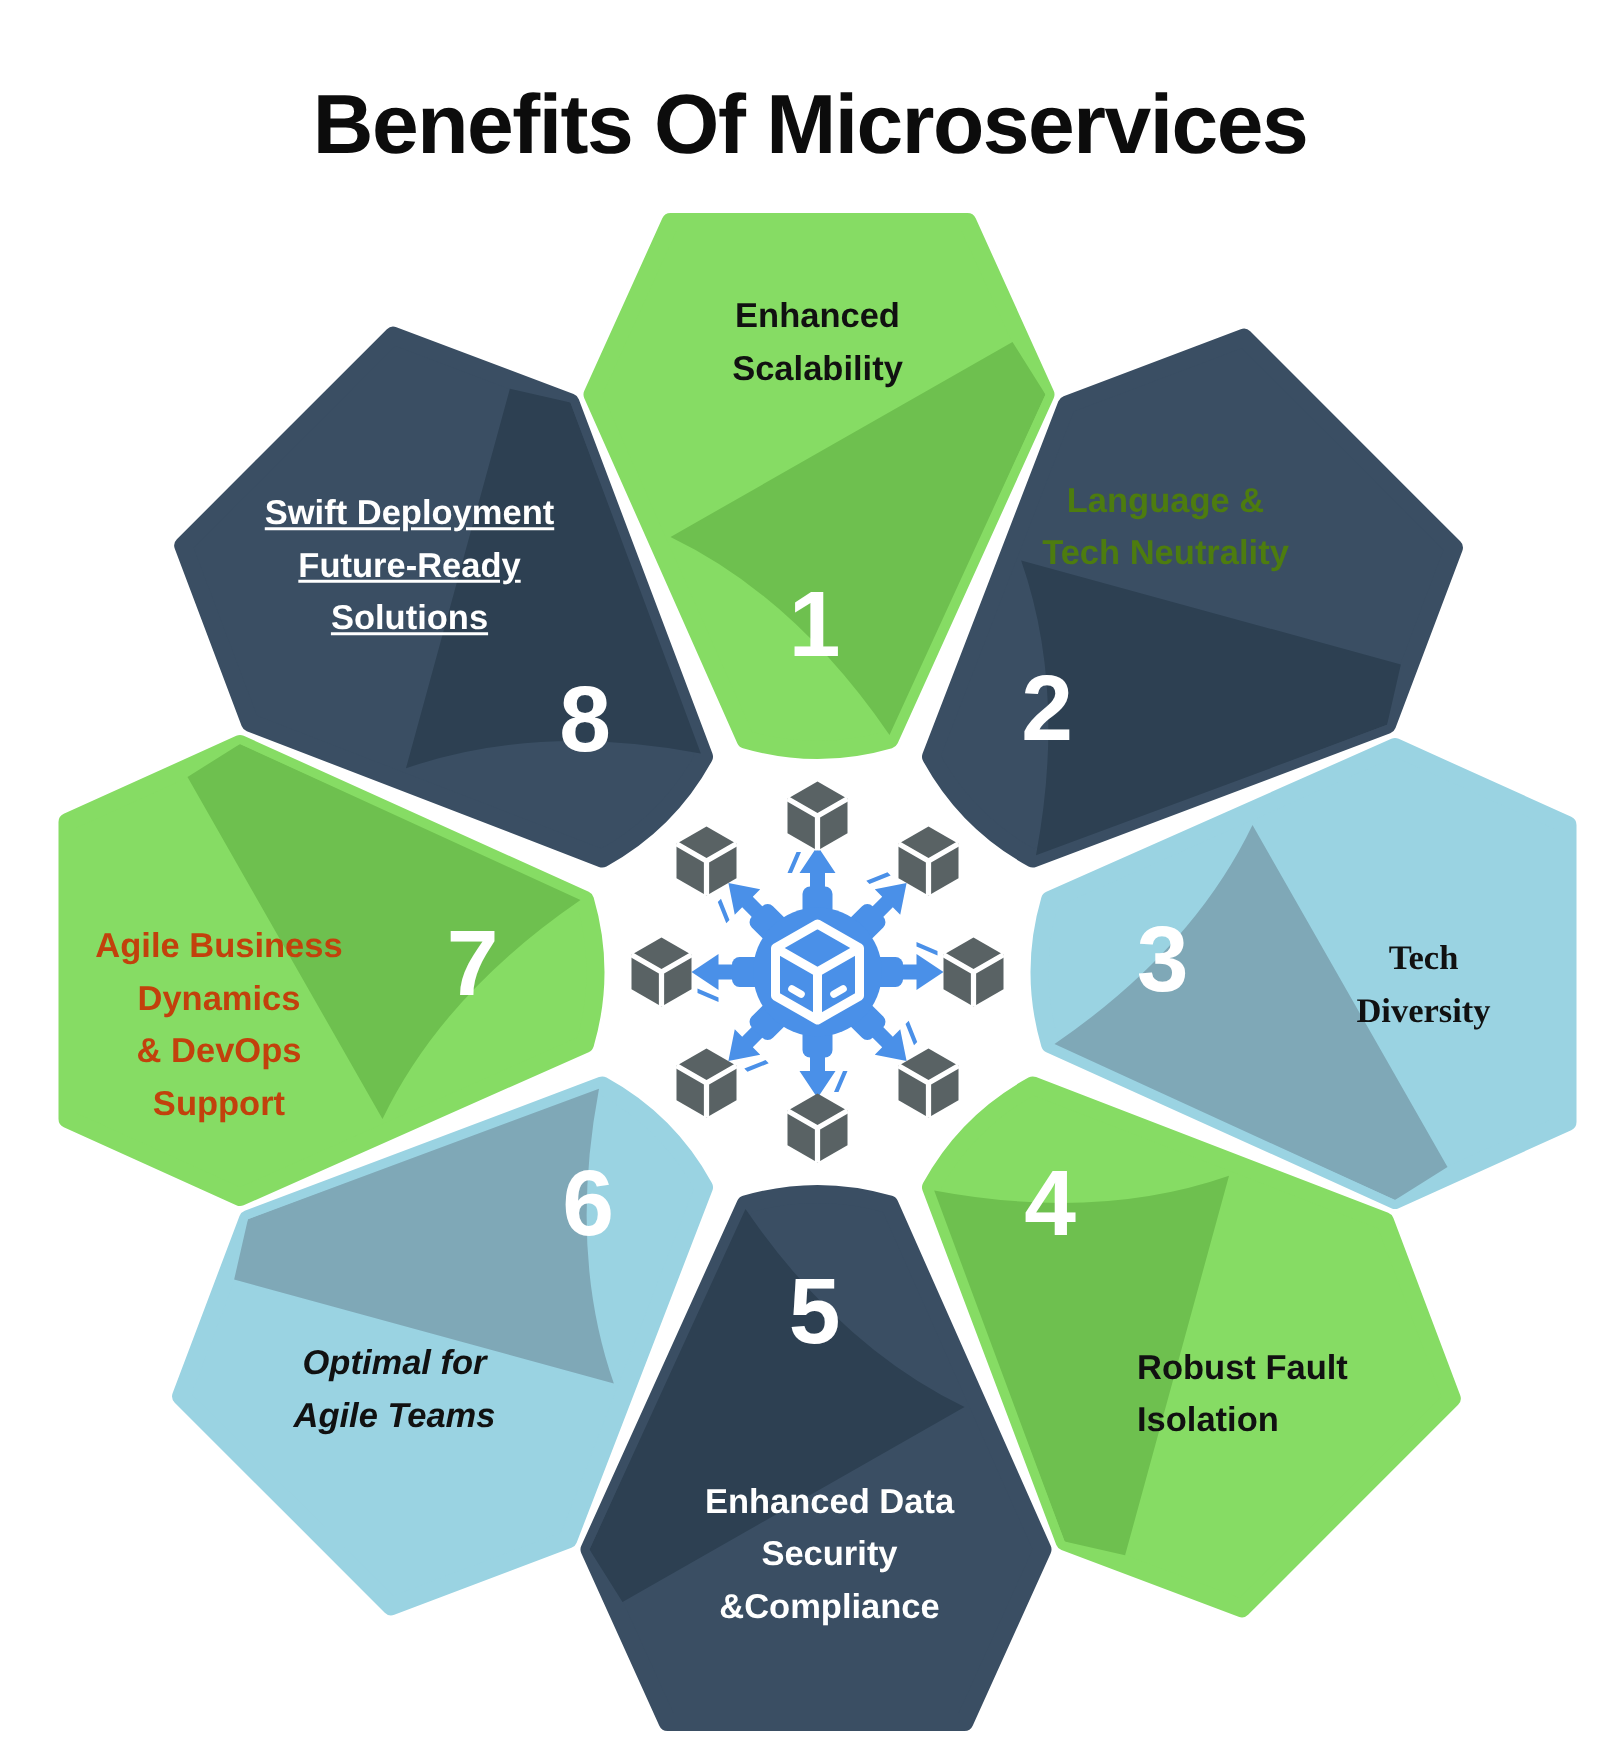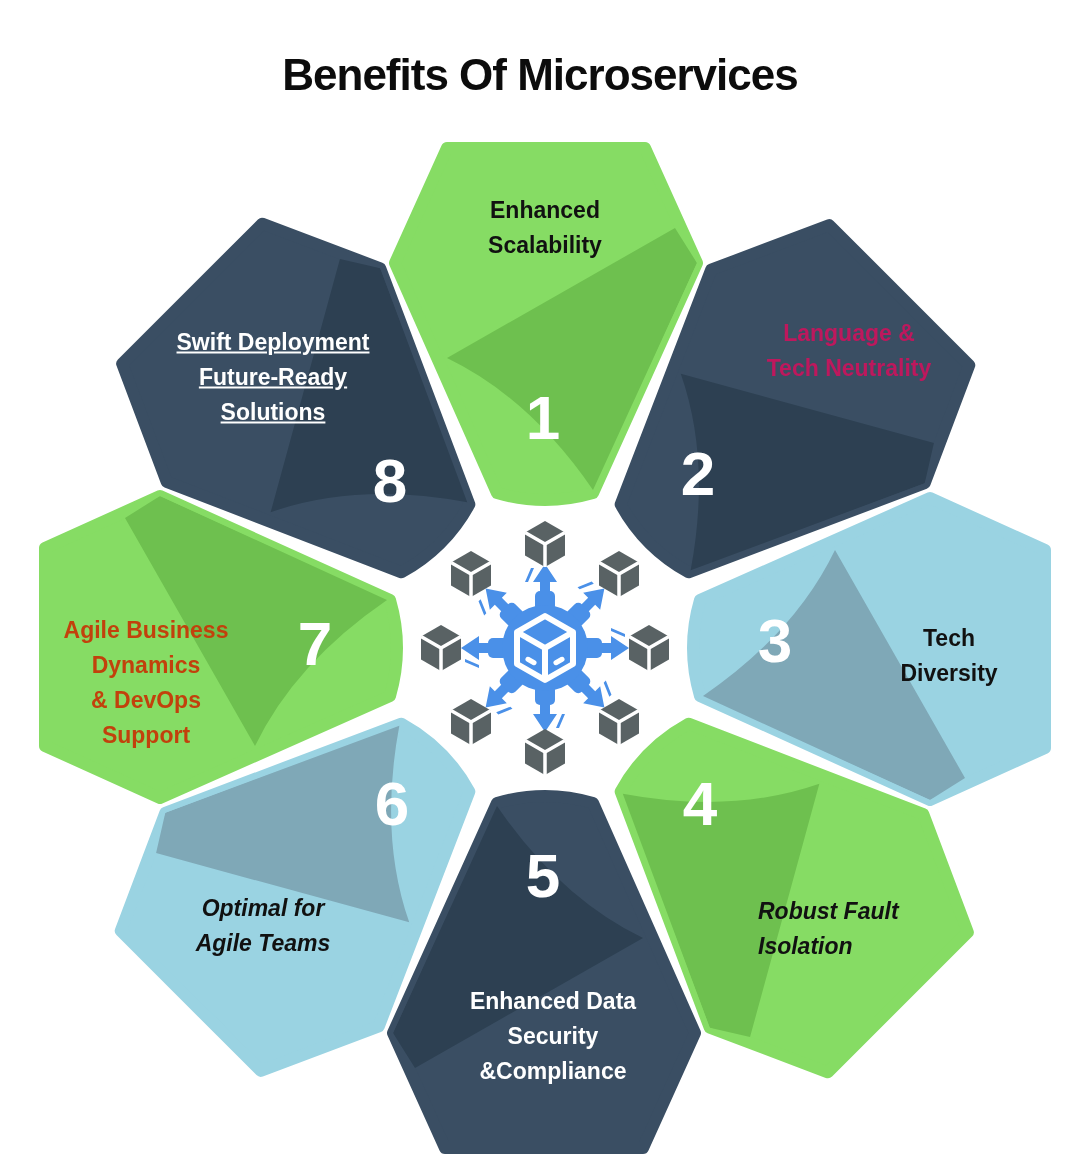"Benefits Of Microservices" .title { font-size: 44px -> 56px }
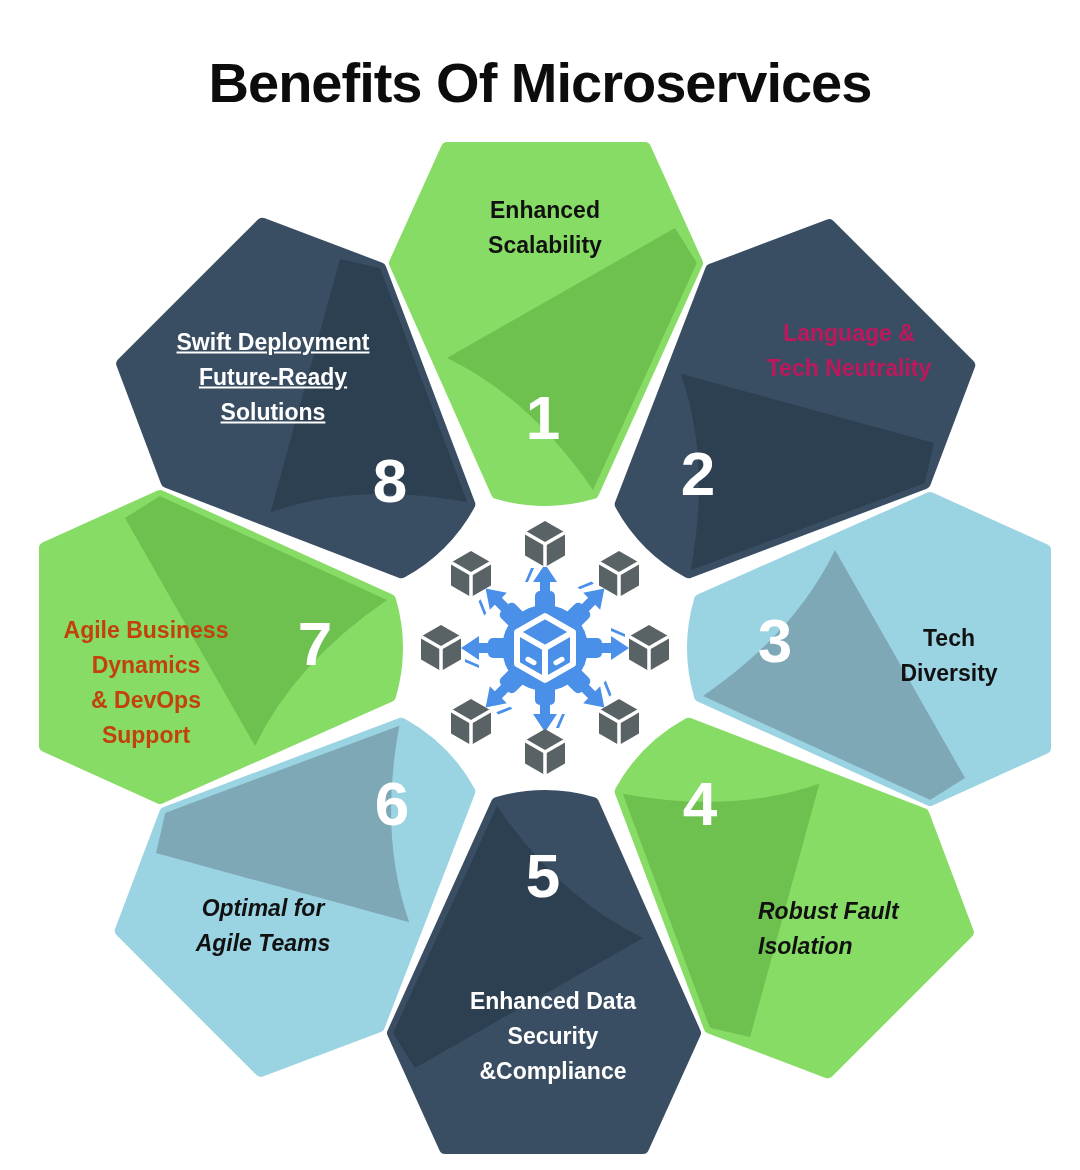"Language &" div.plabel { color: #be185d -> #4d7c0f; left: 849px -> 777px }
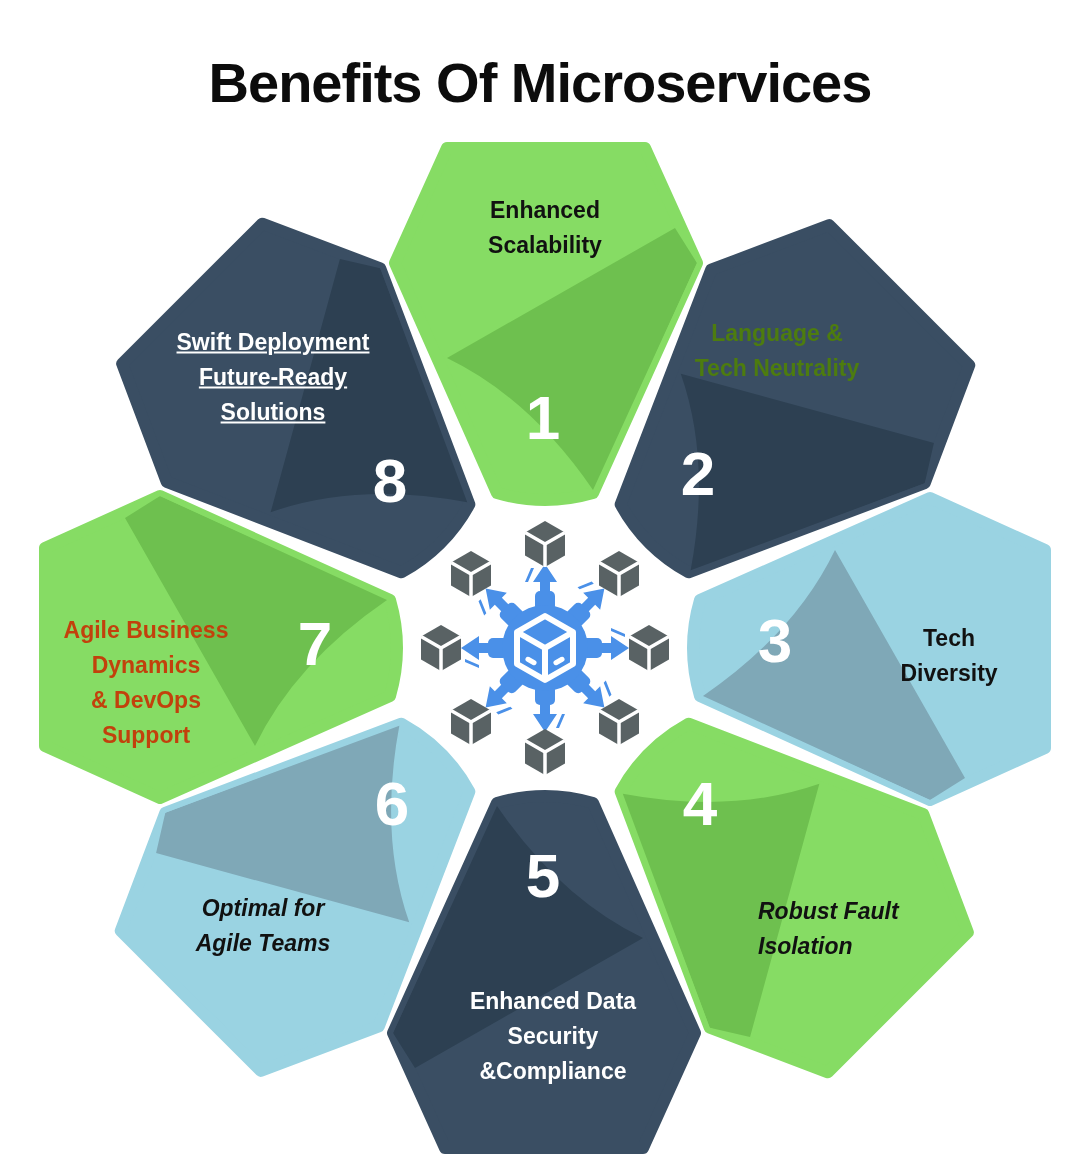"Tech" div.plabel { font-family: none -> Liberation Serif, serif }
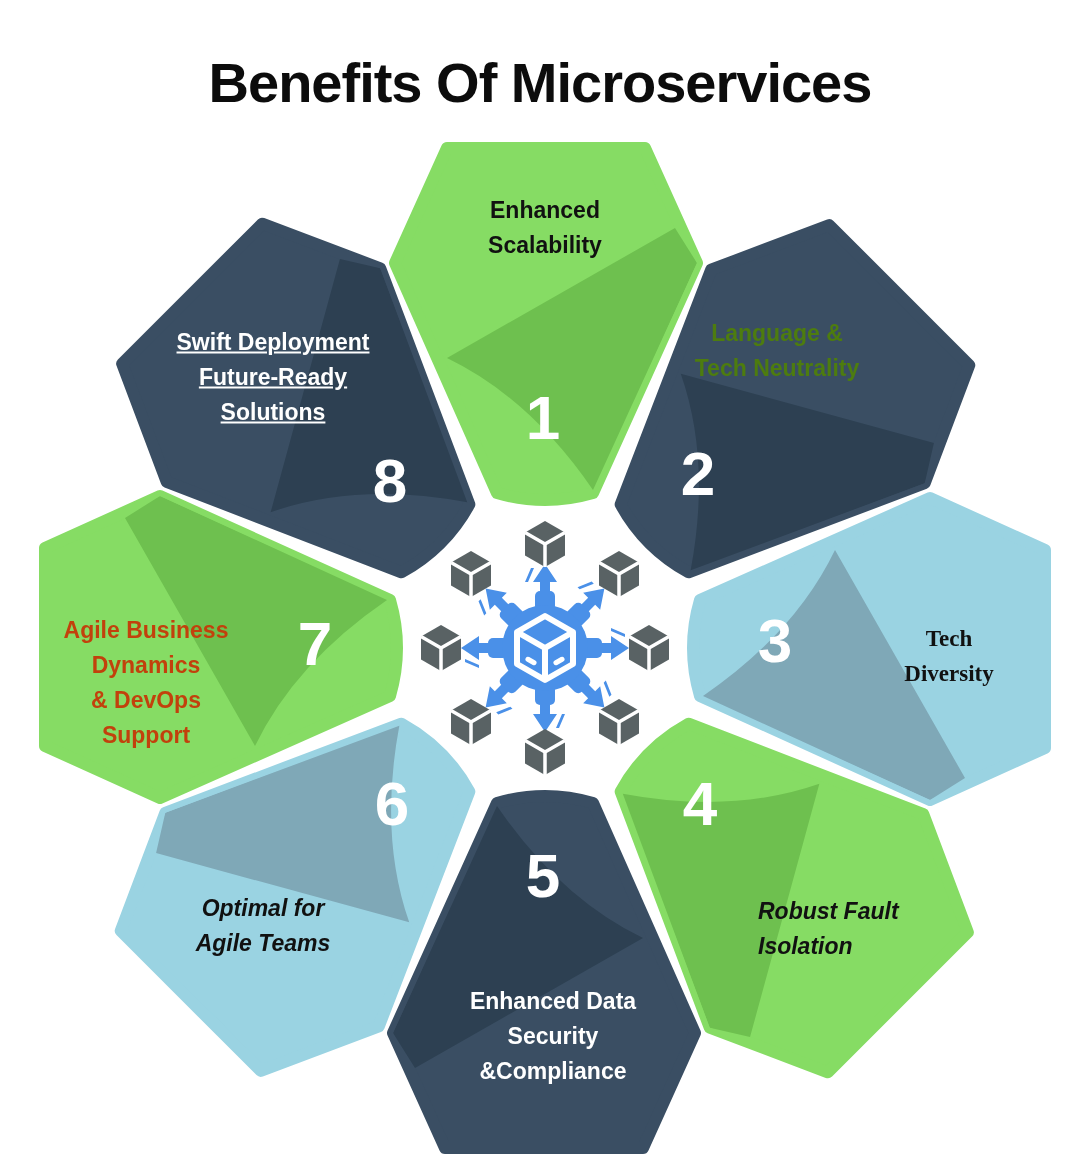"Robust Fault" .plabel.left { font-style: italic -> none }
